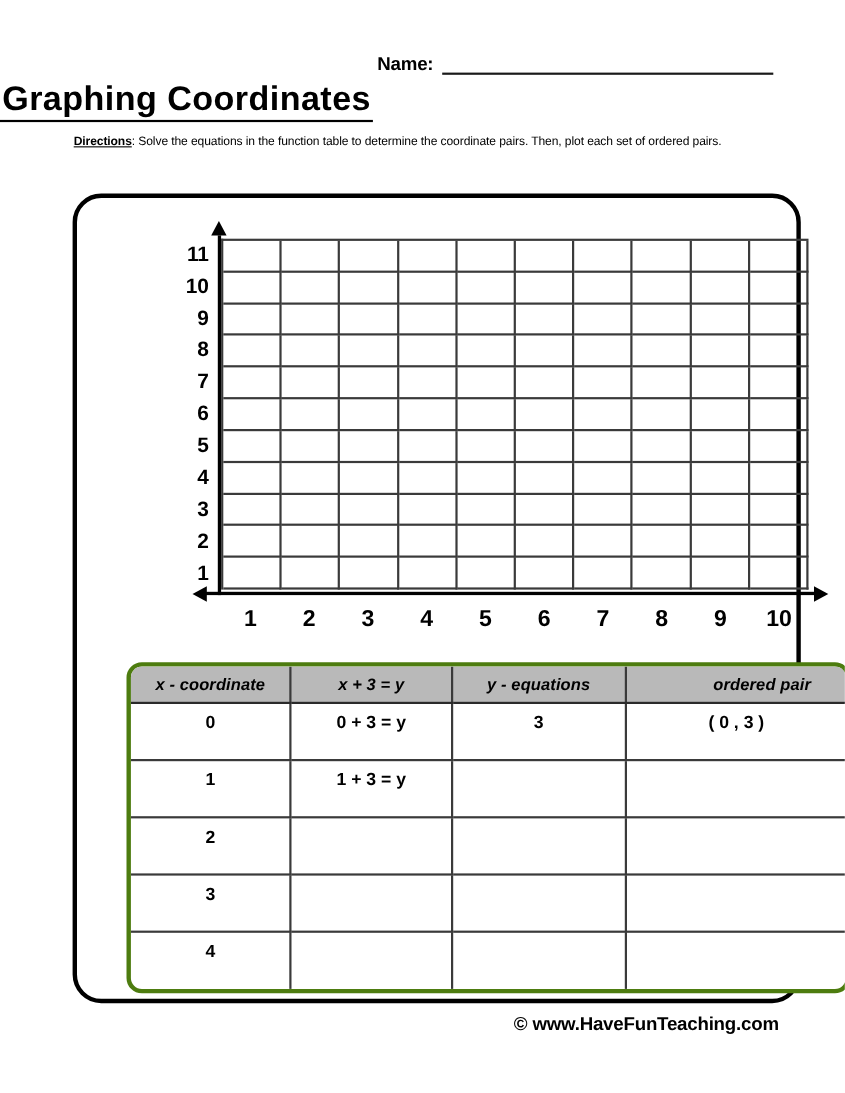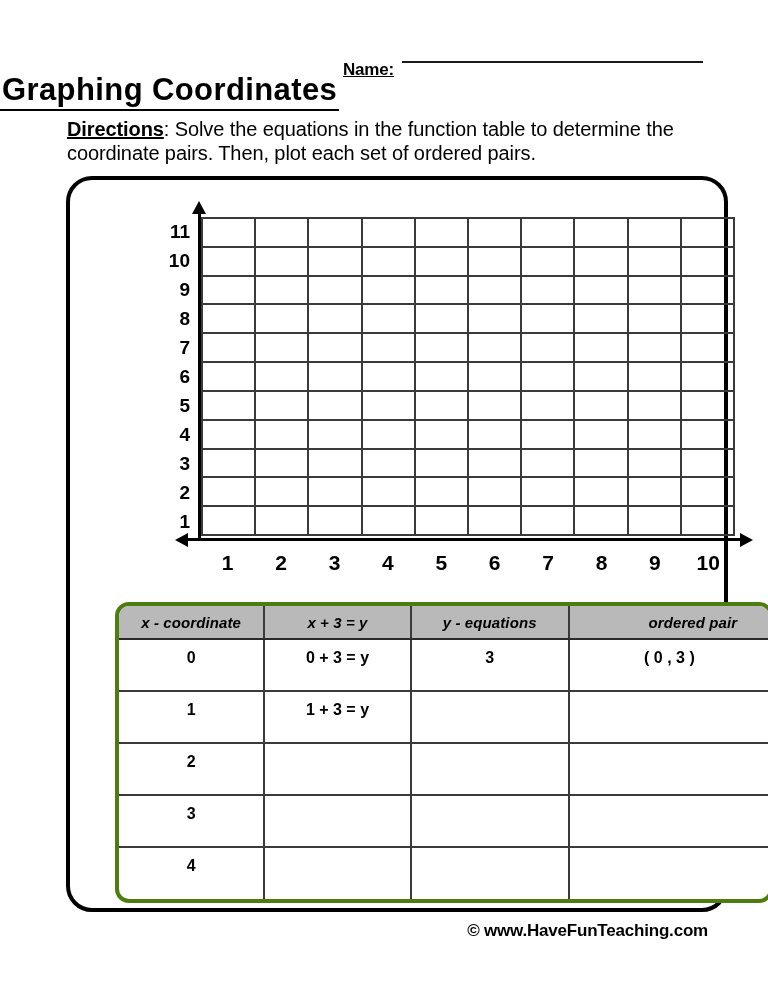"Name:" #name-row { align-items: none -> flex-end; text-decoration: underline -> none; top: 60px -> 44px }
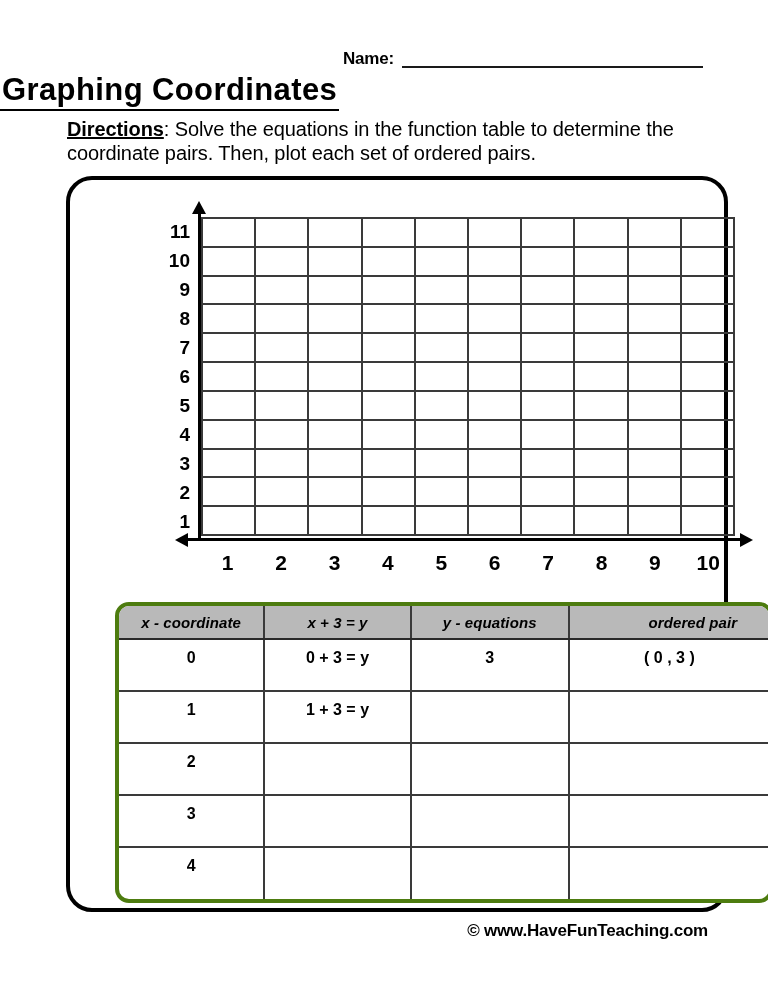"Directions: Solve the equations in" #directions { font-size: 20px -> 11px }
